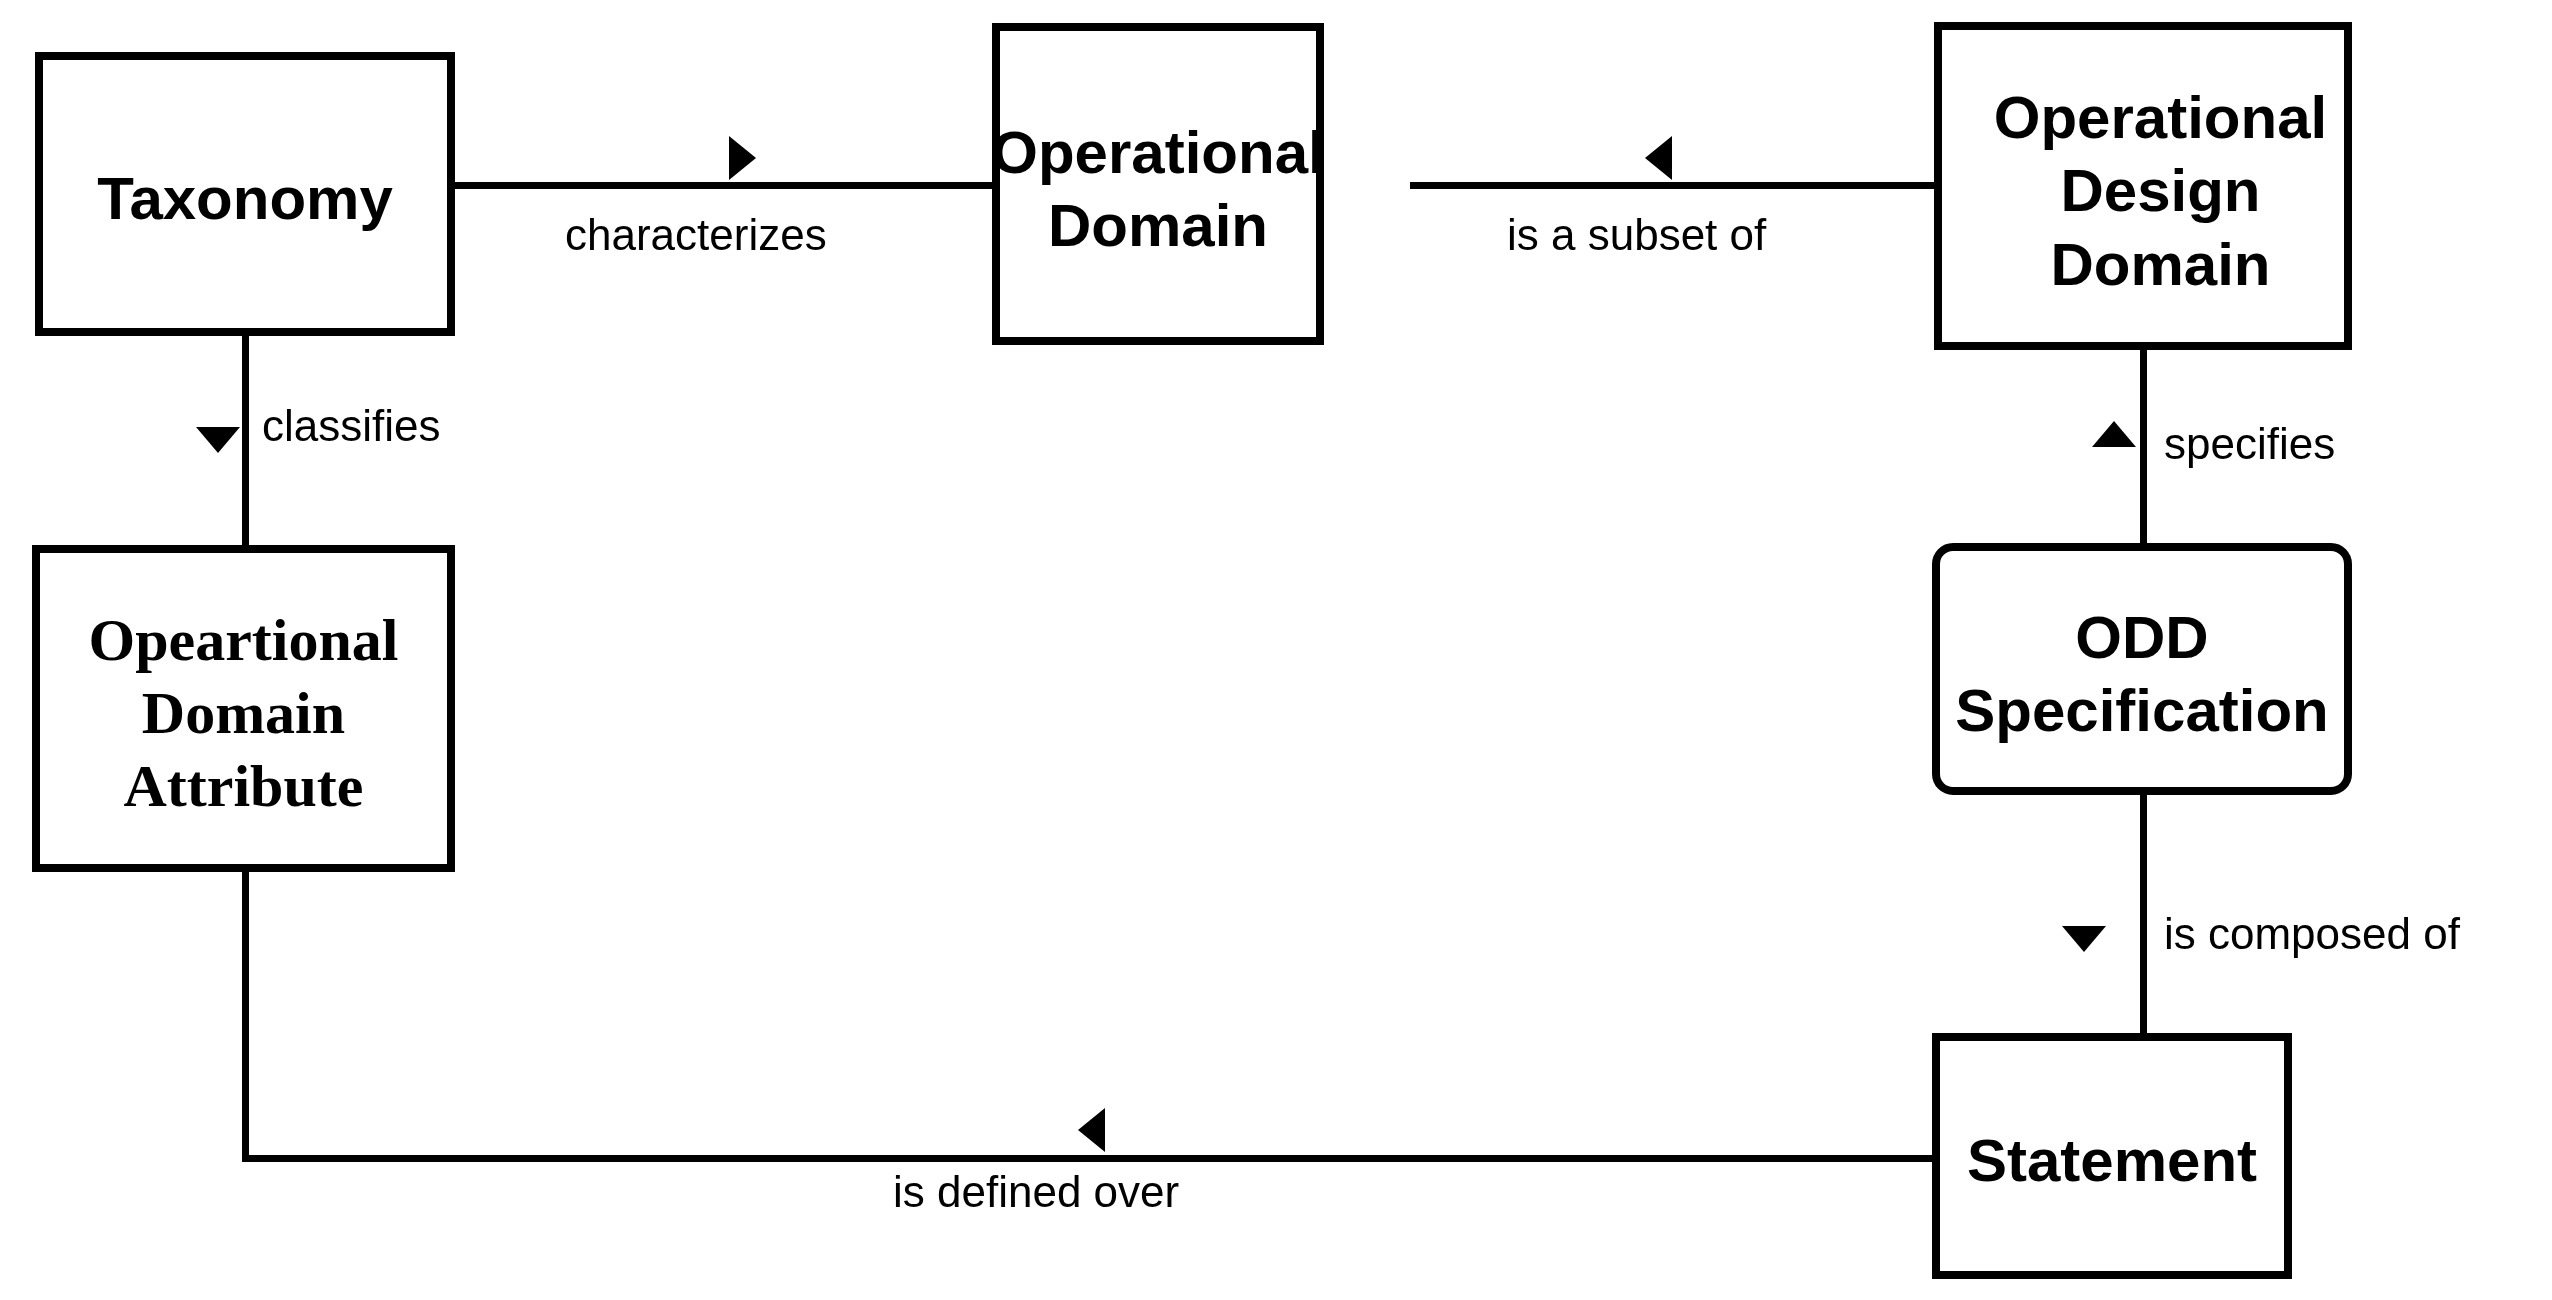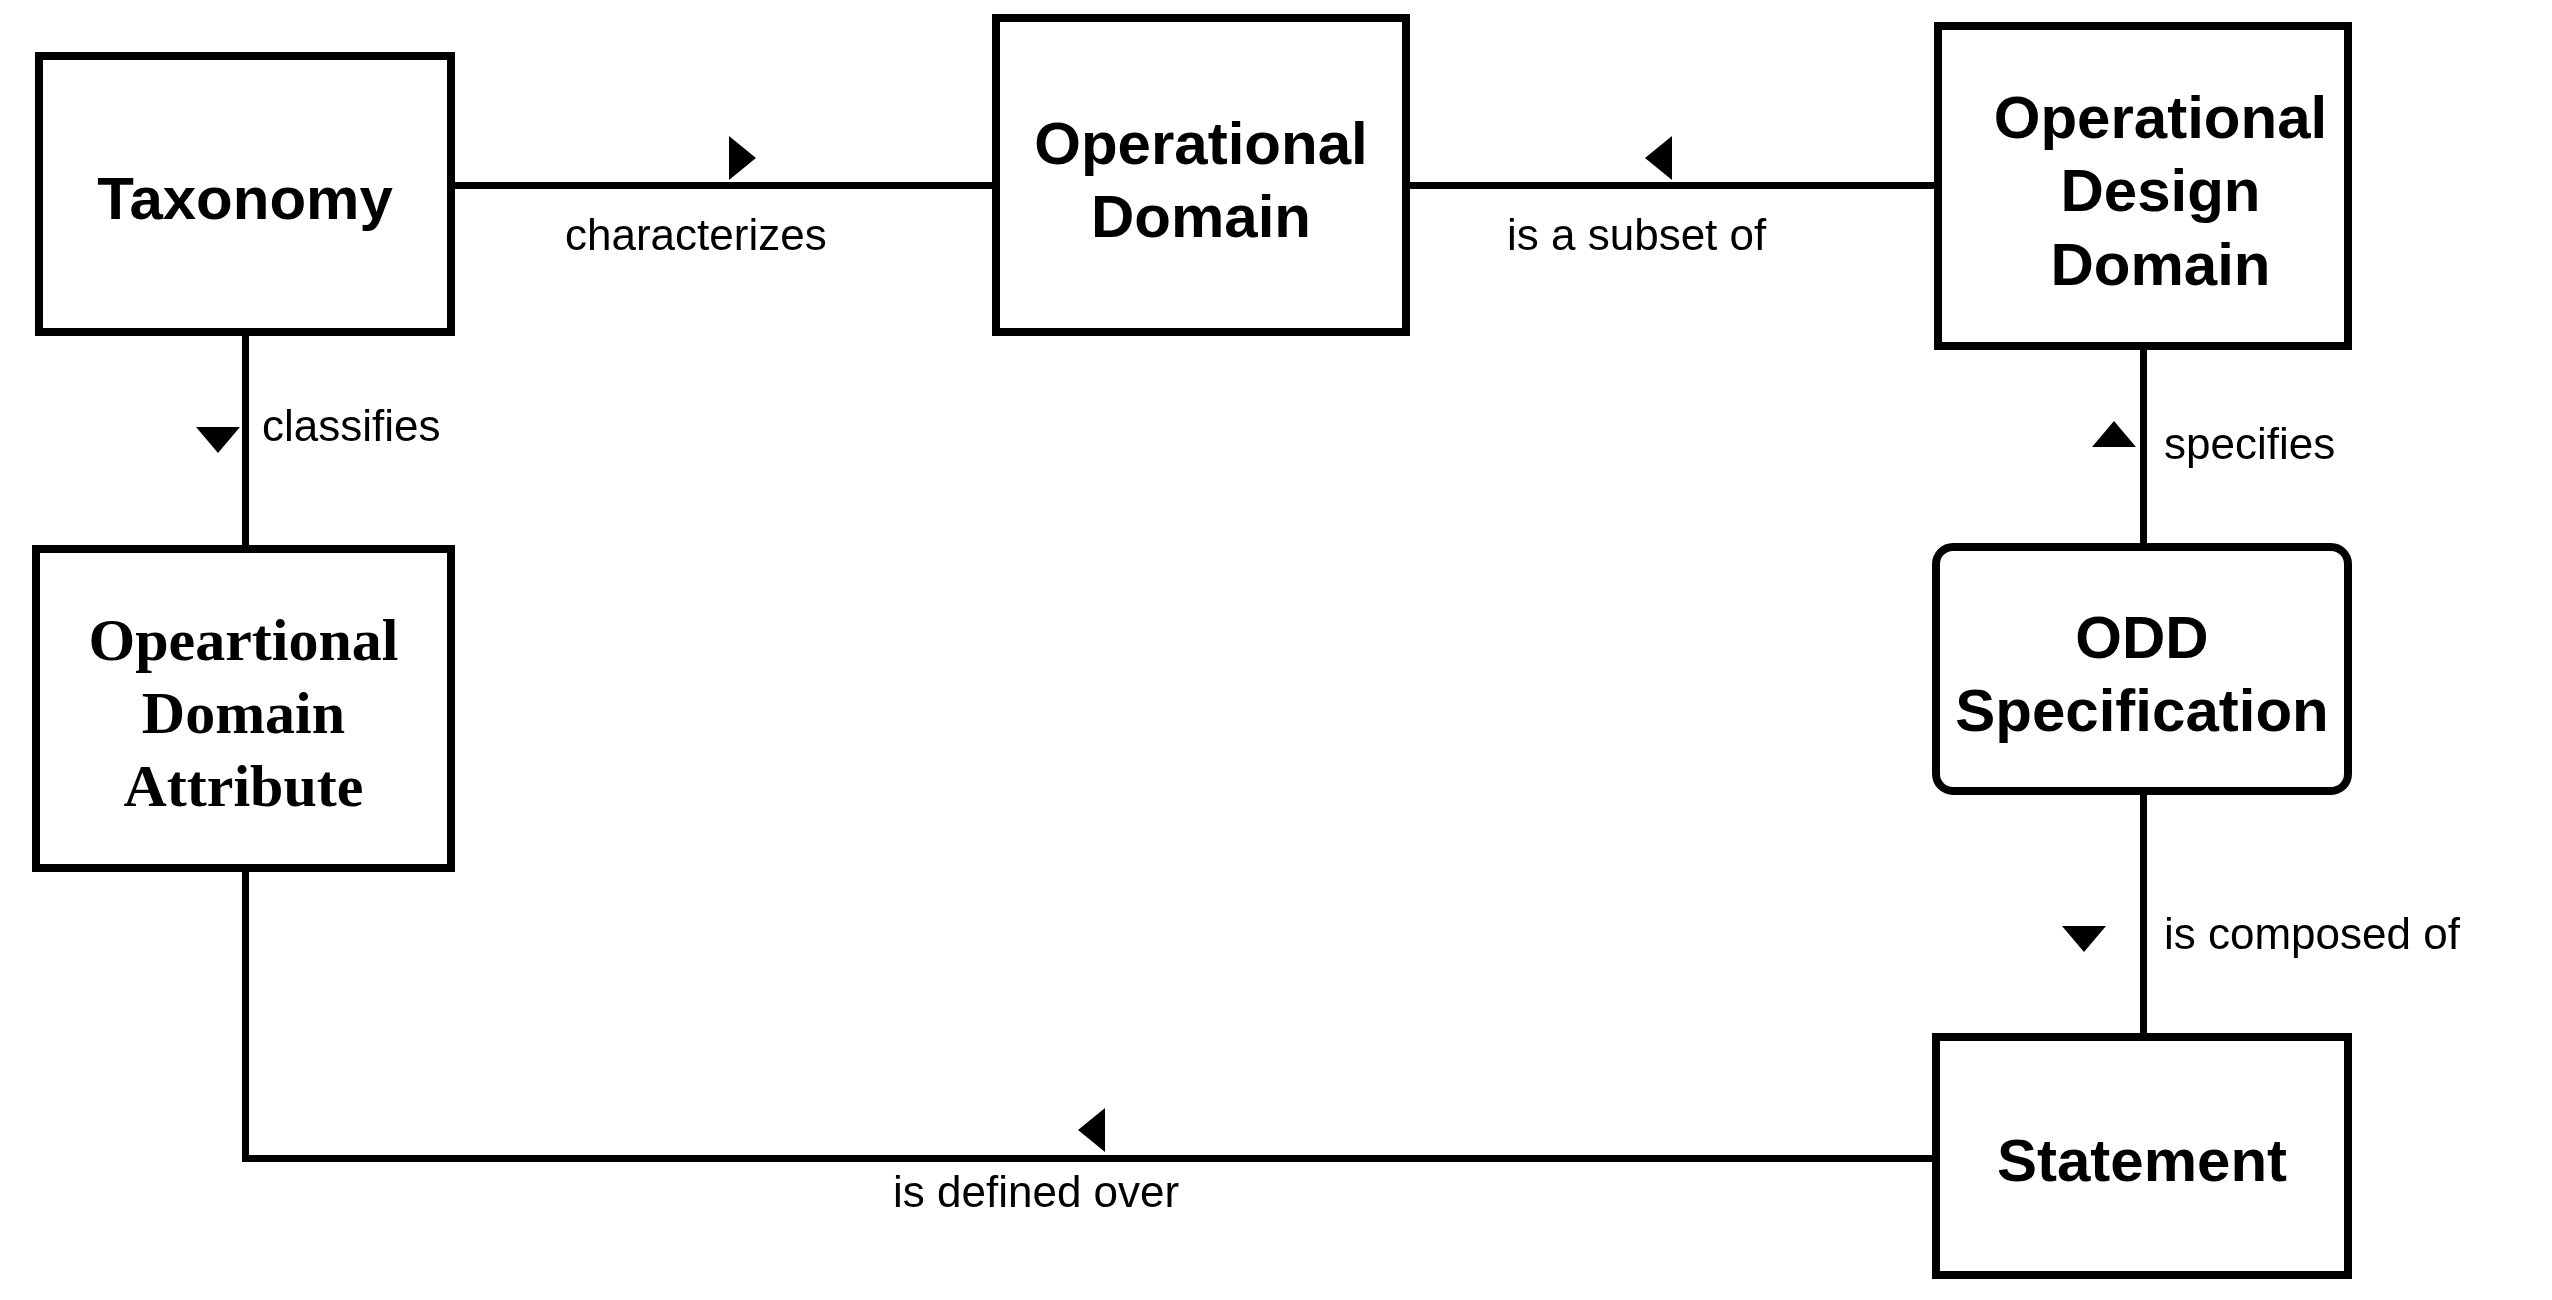"Operational Domain" #n-od { top: 14px -> 23px; width: 418px -> 332px }
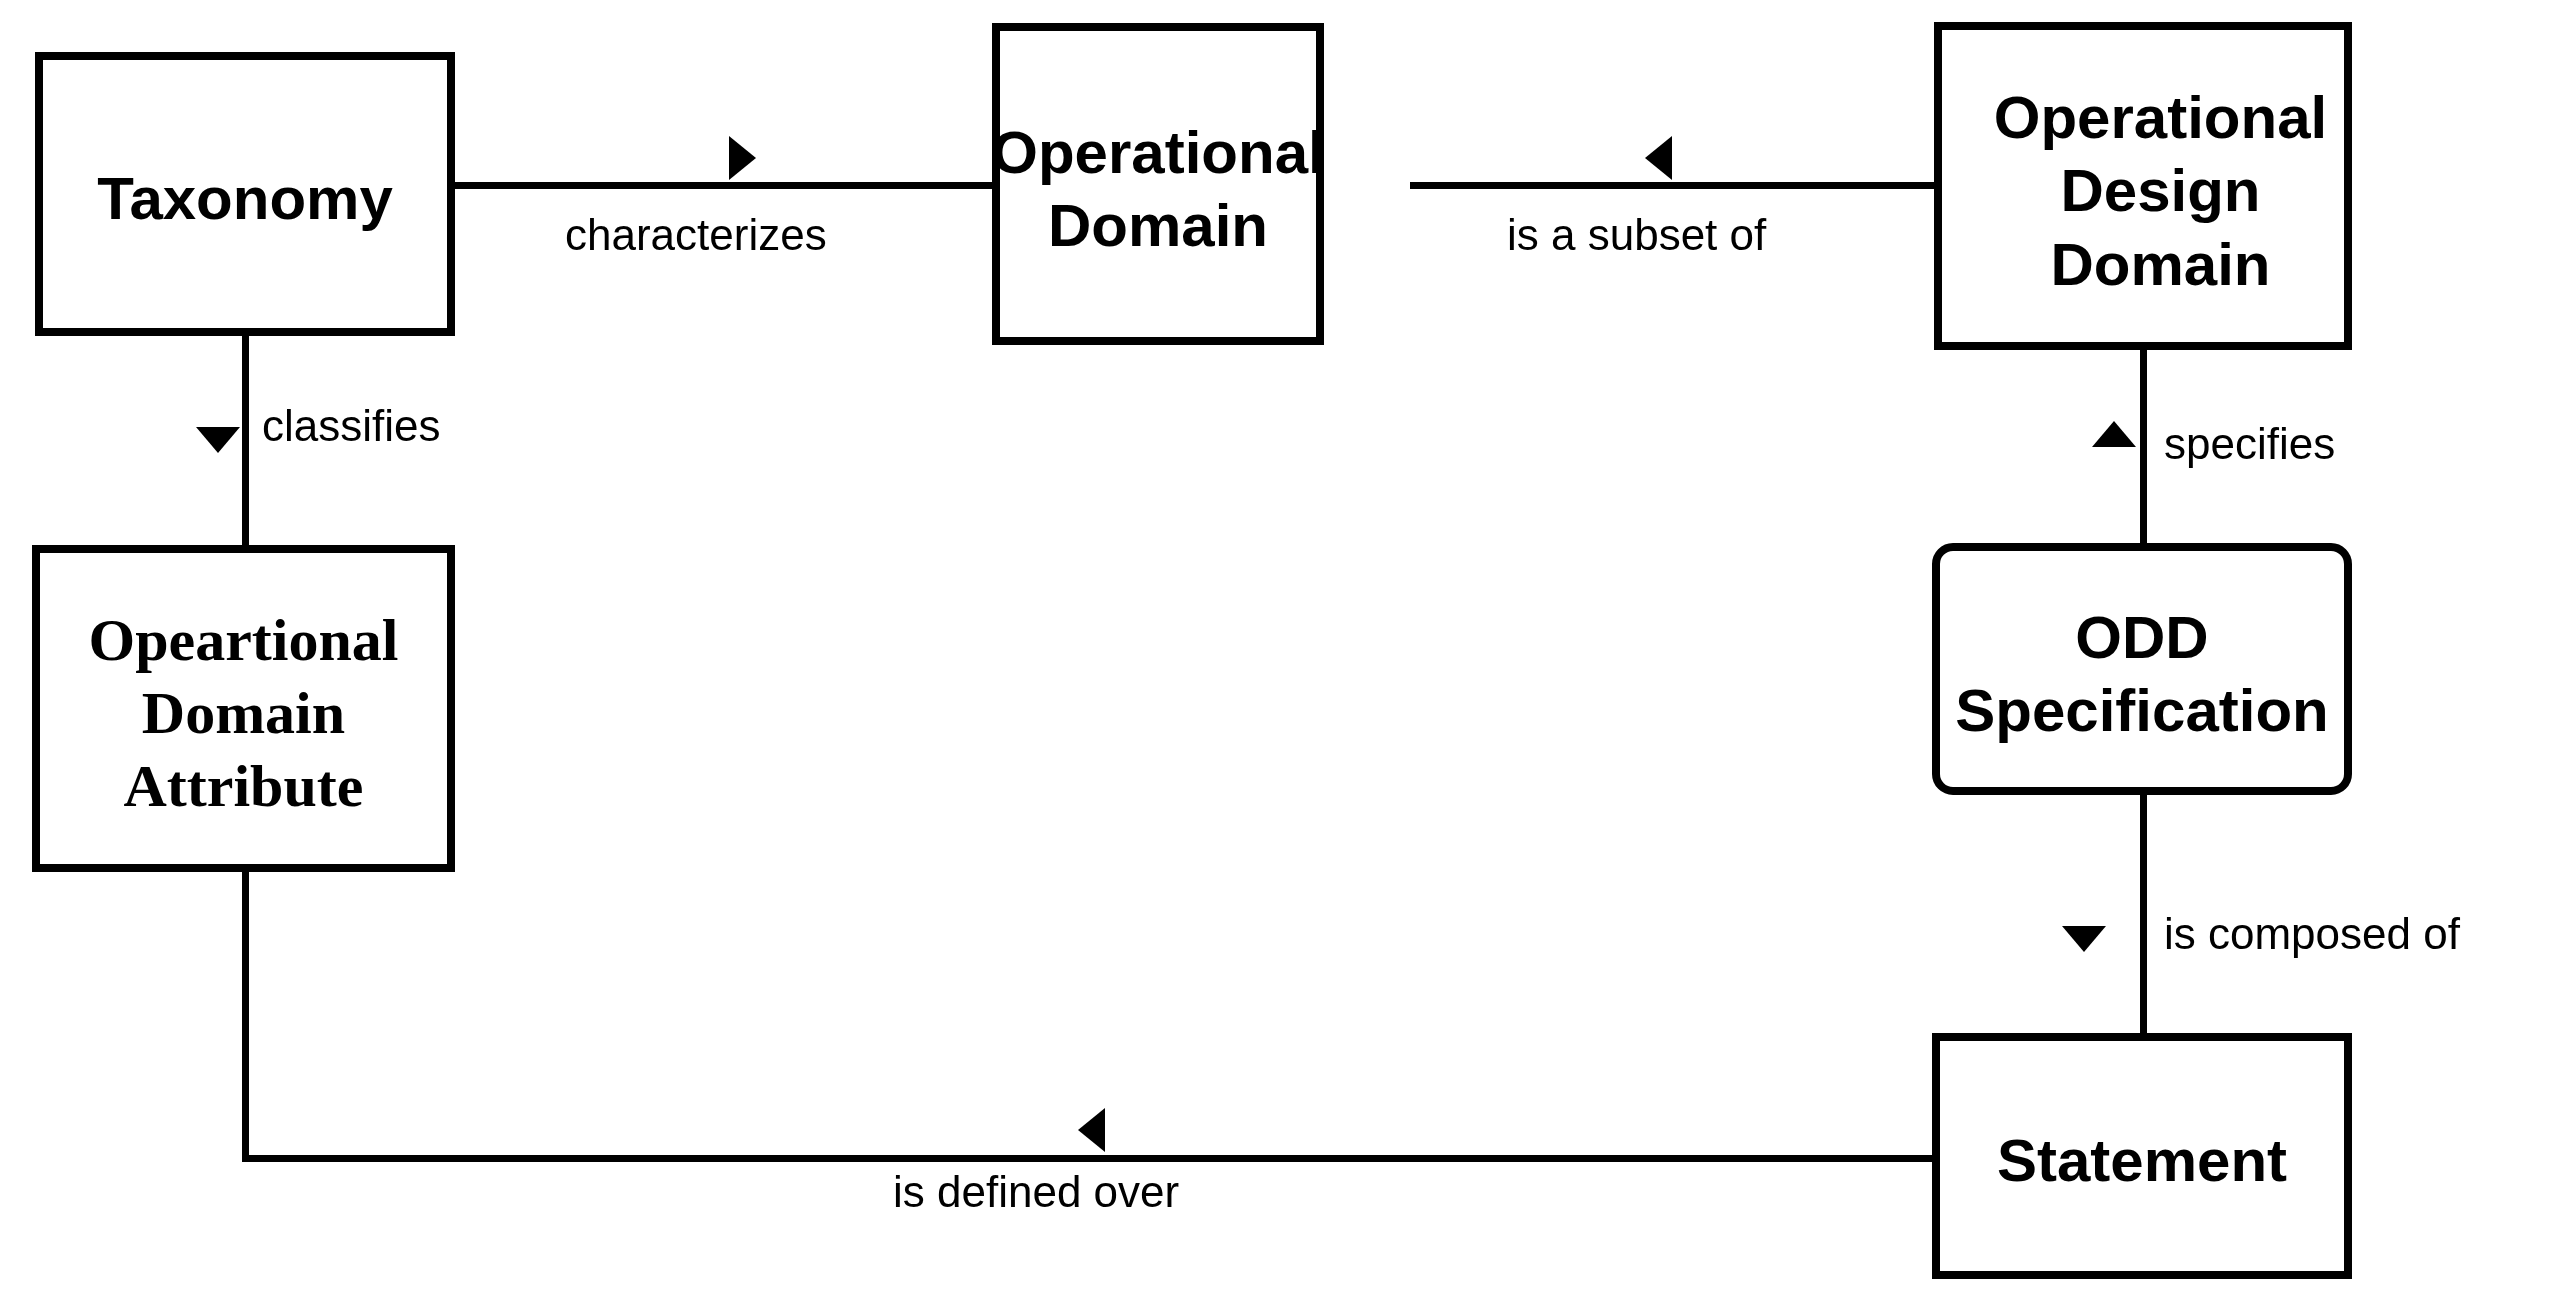"Statement" #n-stmt { width: 420px -> 360px }
